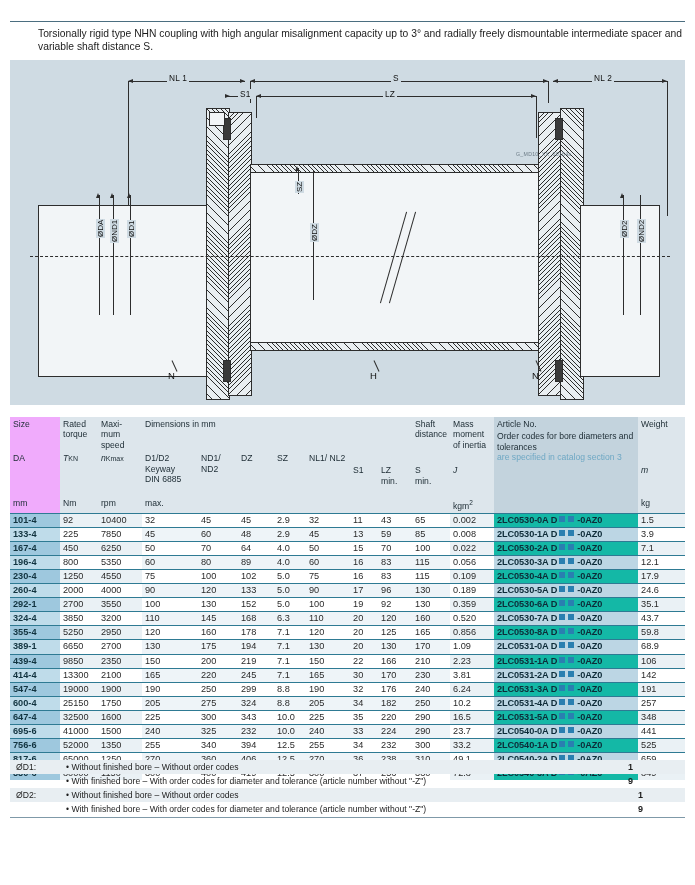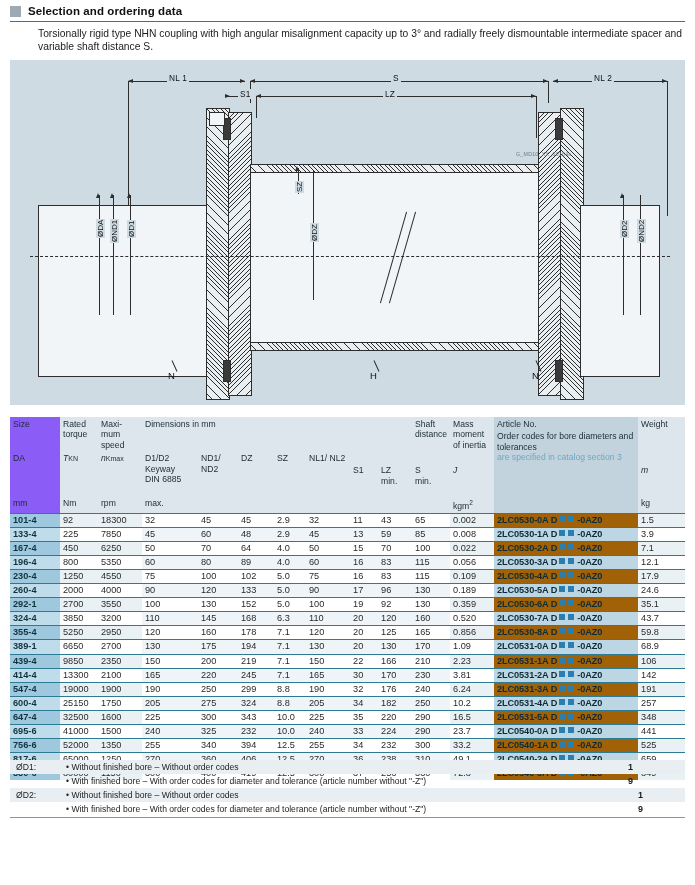"Selection and ordering data" div.hdr-bar { html: <div> <div></div> <div>Selection and ordering data</div> </div> -> none }
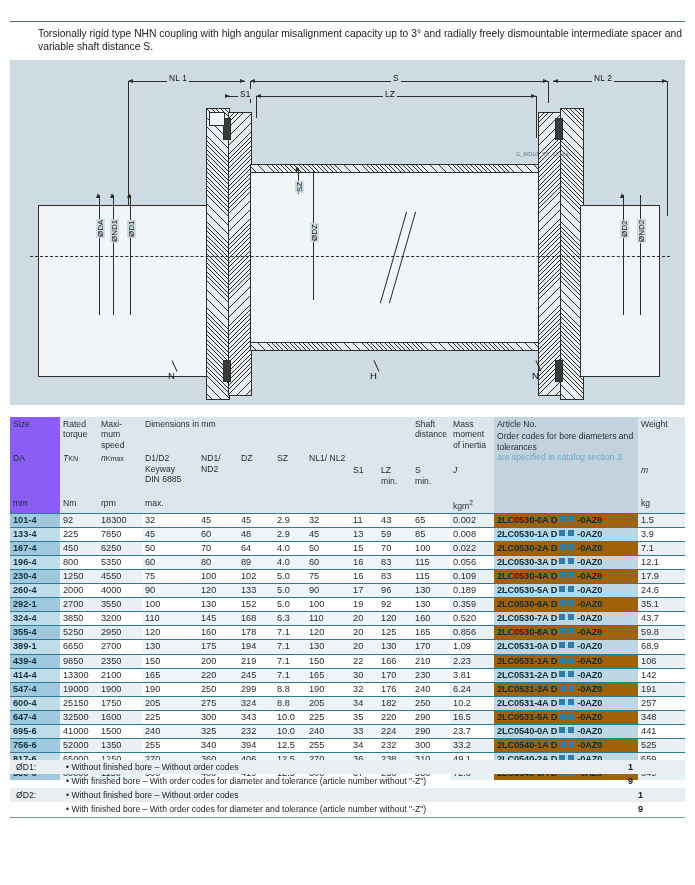"Size" .hrow td.sizecol { background: #8b5cf6 -> #f0abfc }
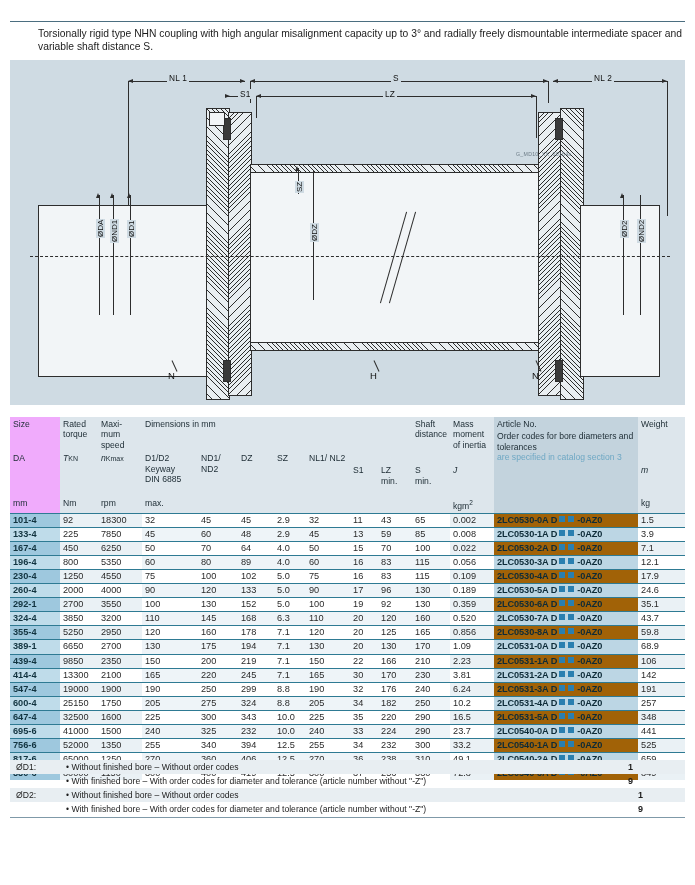"18300" td.num { text: 18300 -> 10400 }
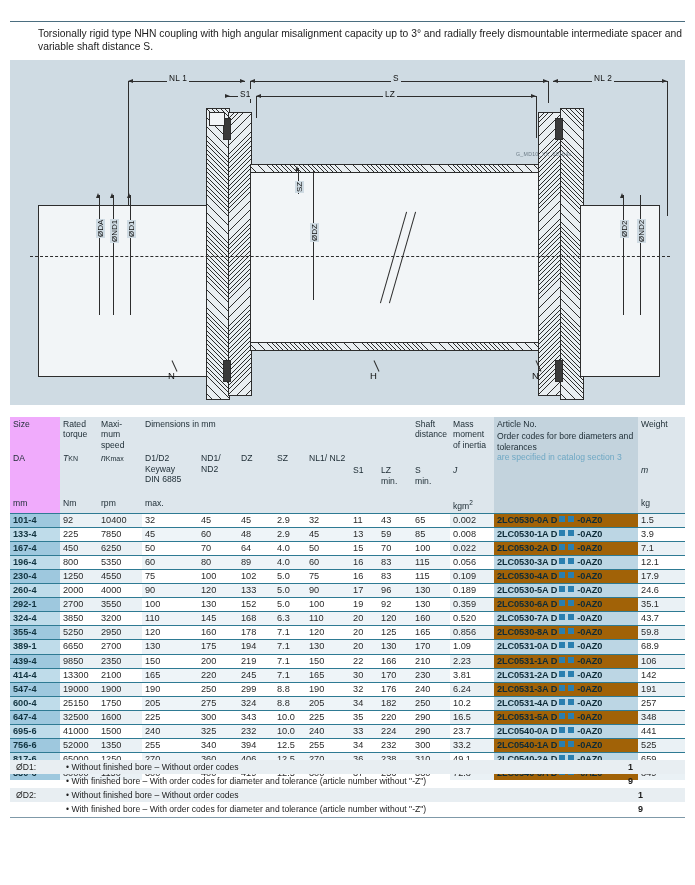"2LC0530-0A D -0AZ0" tr.d td.artcol { background: #a16207 -> #14b8a6 }
